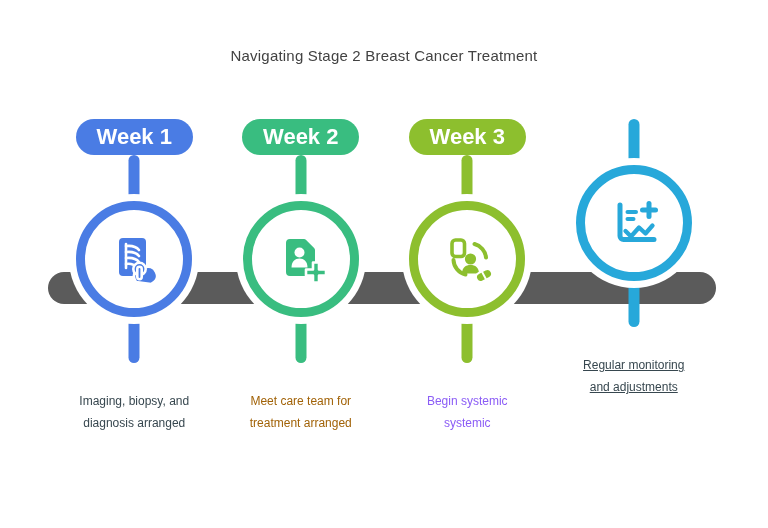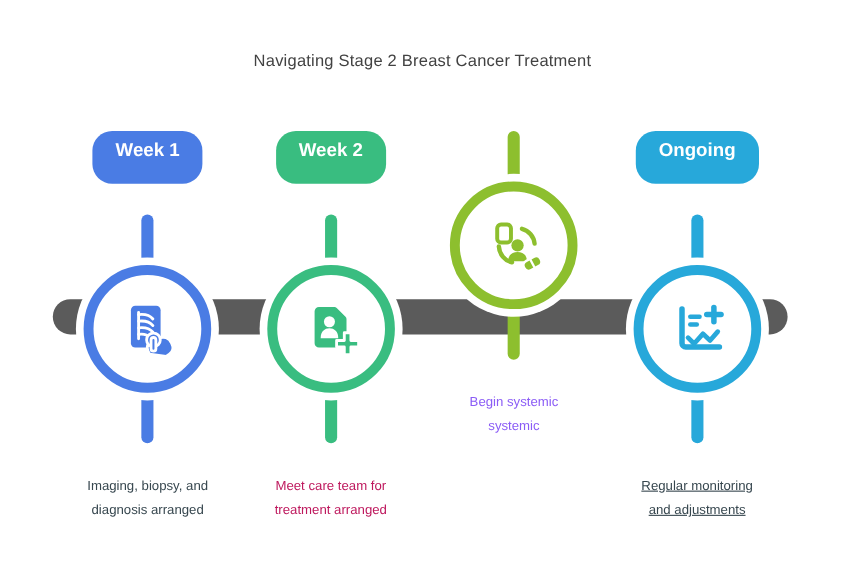"Week 1" .pill { font-size: 17px -> 22px; height: 48px -> 36px; margin-bottom: 28px -> none }
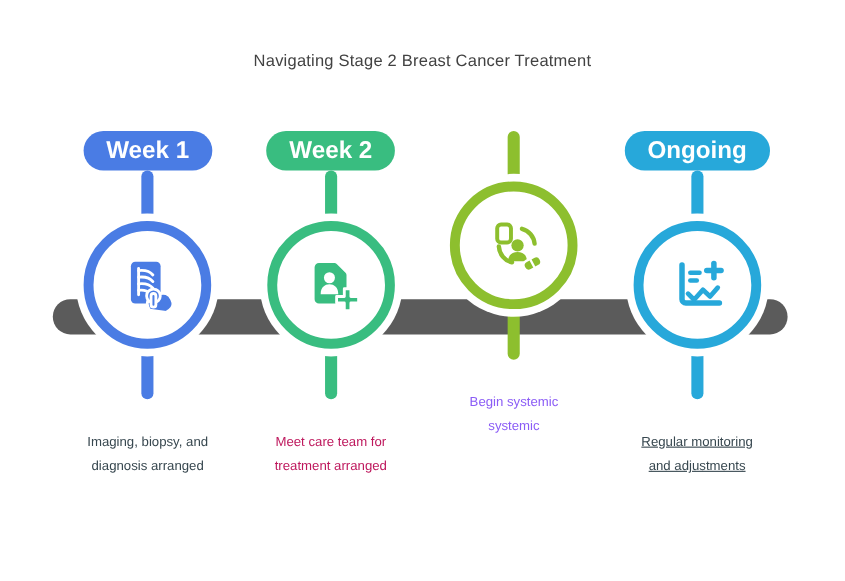"Week 3" div.pill { html: none -> <div>Week 3</div> }
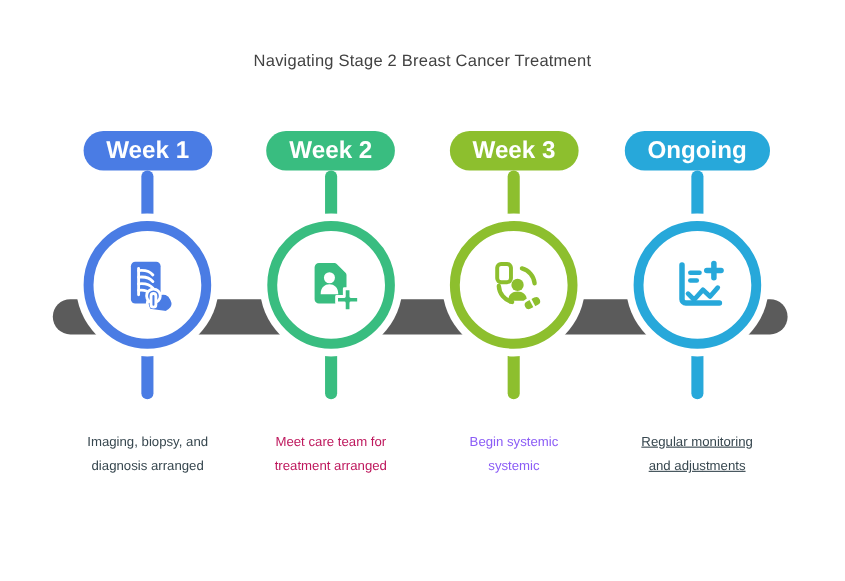"Ongoing" div.pill { html: <div>Ongoing</div> -> none }
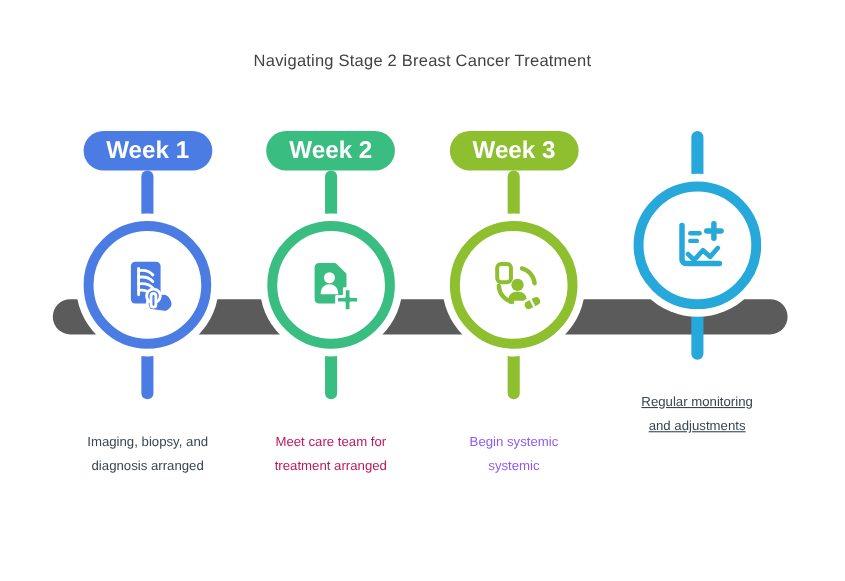"Meet care team for" div.desc { color: #be185d -> #a16207 }
